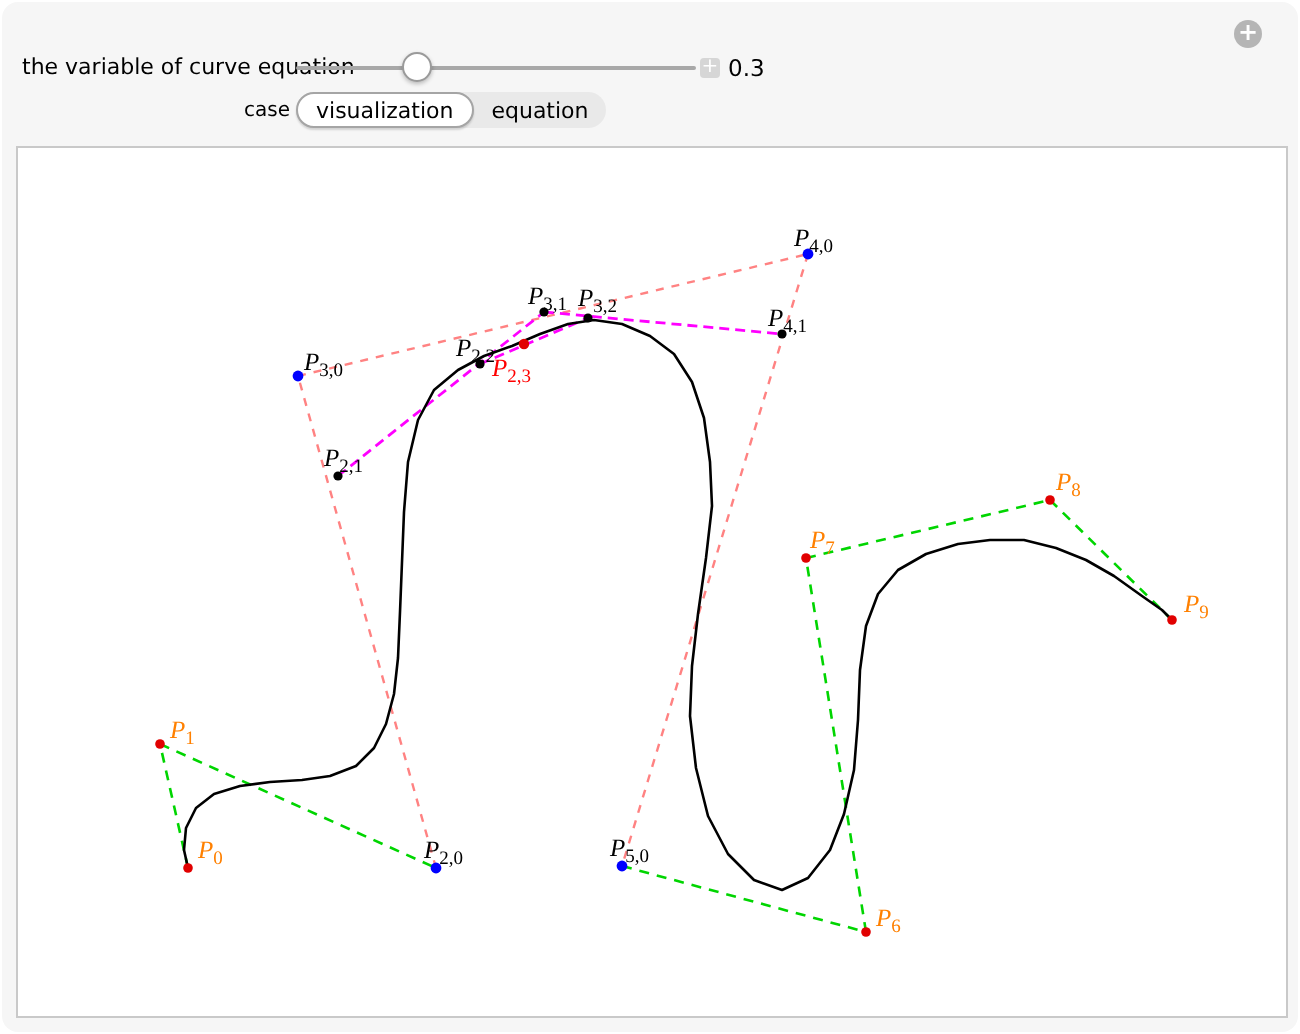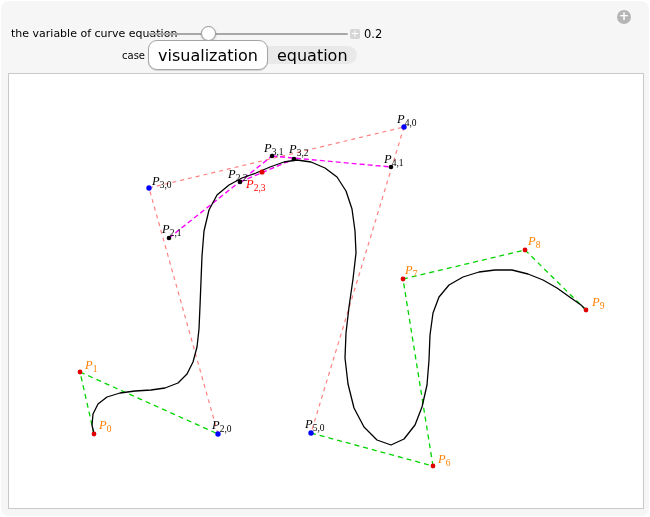"0.2" span.slider-value { text: 0.2 -> 0.3 }
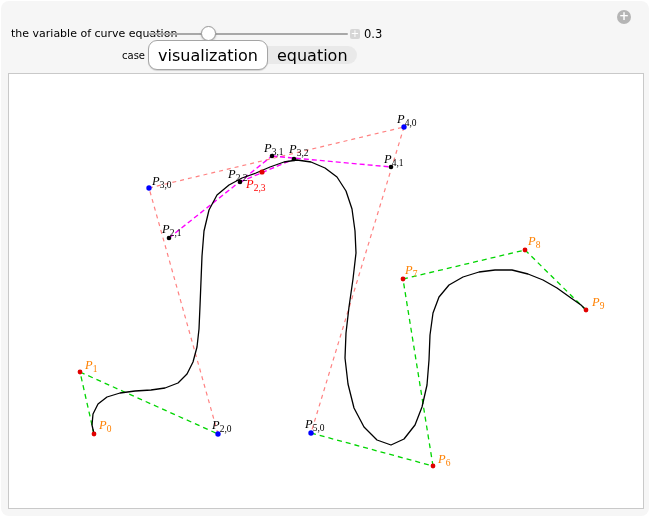"visualization" .setter-opt { font-size: 16px -> 11px; height: 30px -> 18px }
